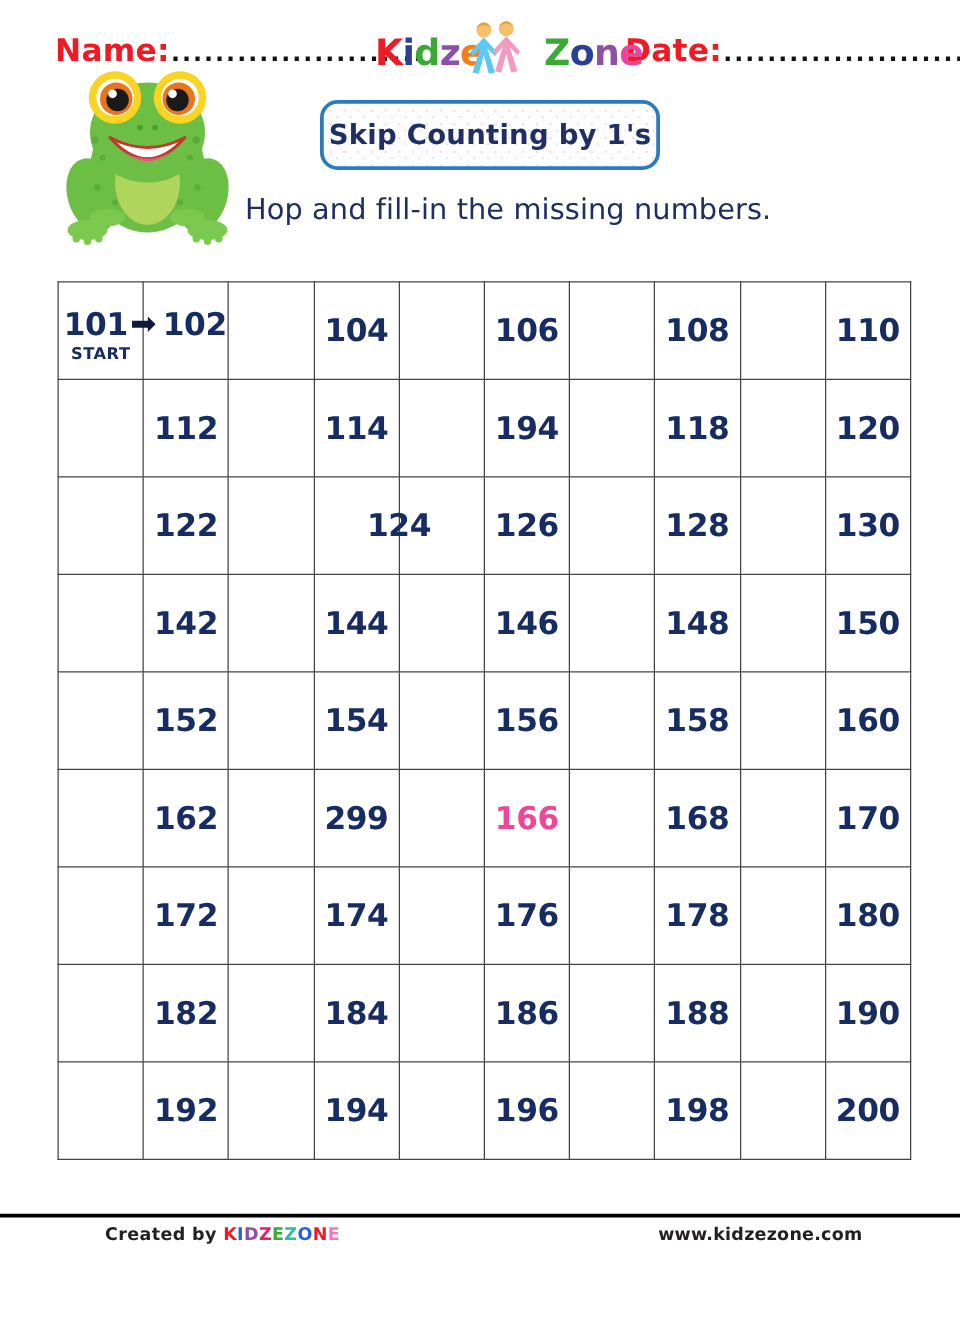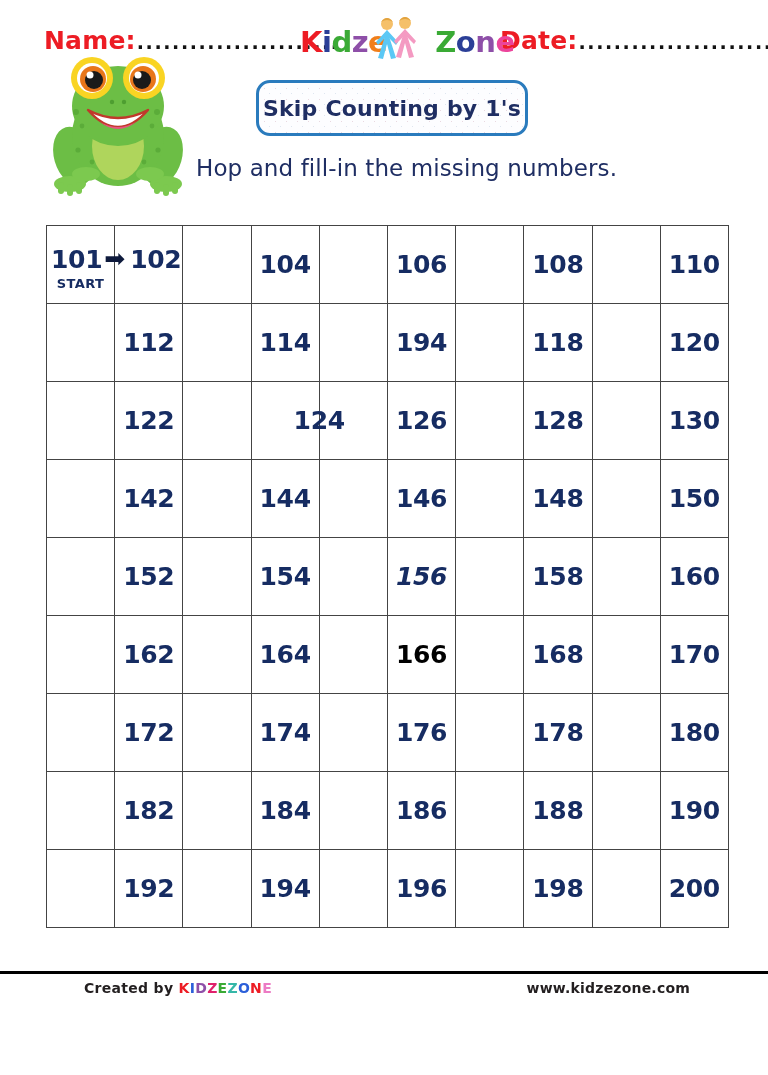"156" span.num { font-style: italic -> none }
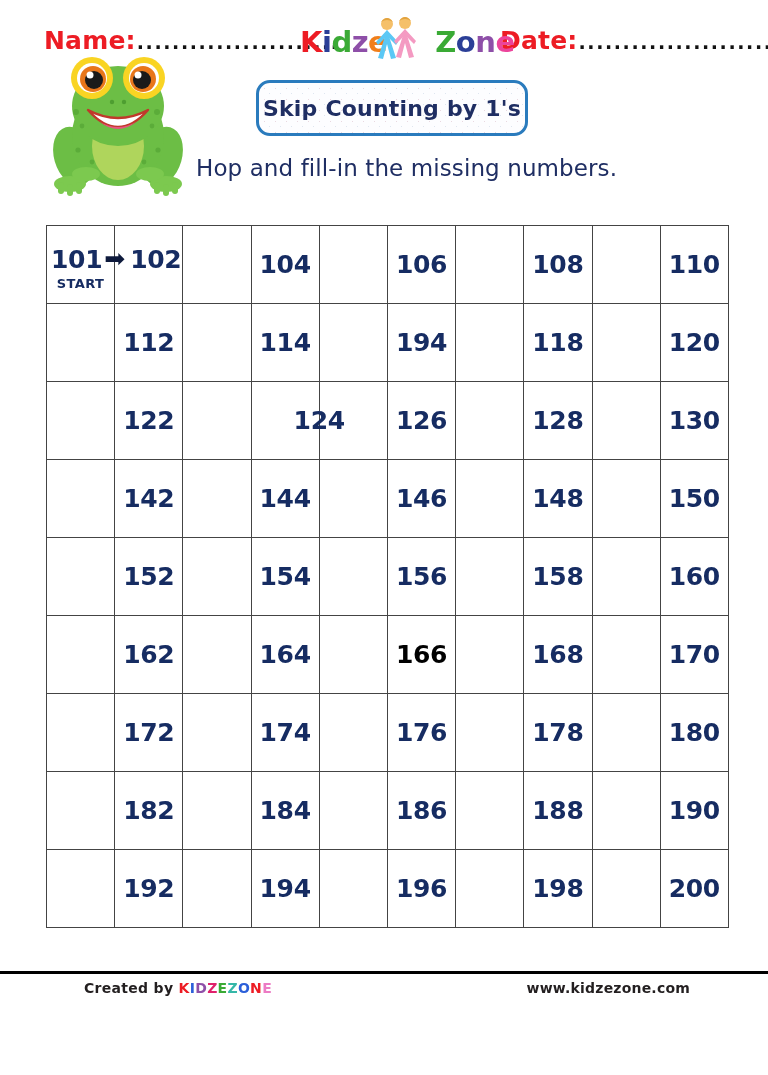"164" span.num { text: 164 -> 299 }
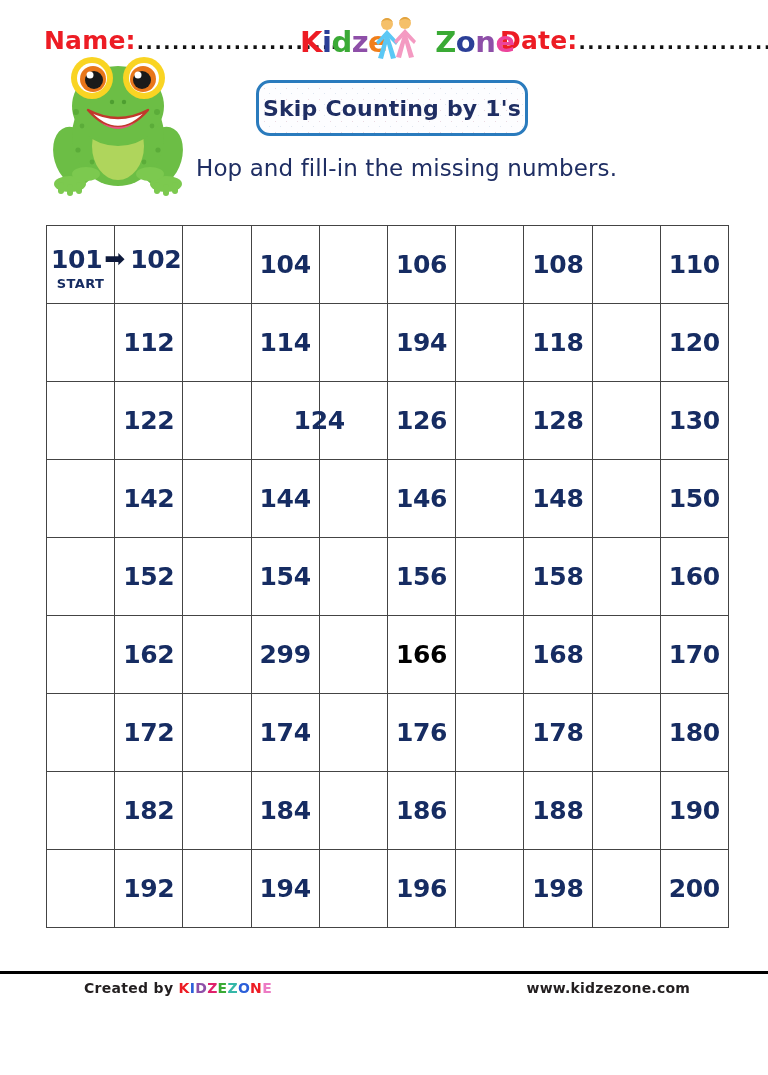"166" span.num { color: #000000 -> #ec4899 }
